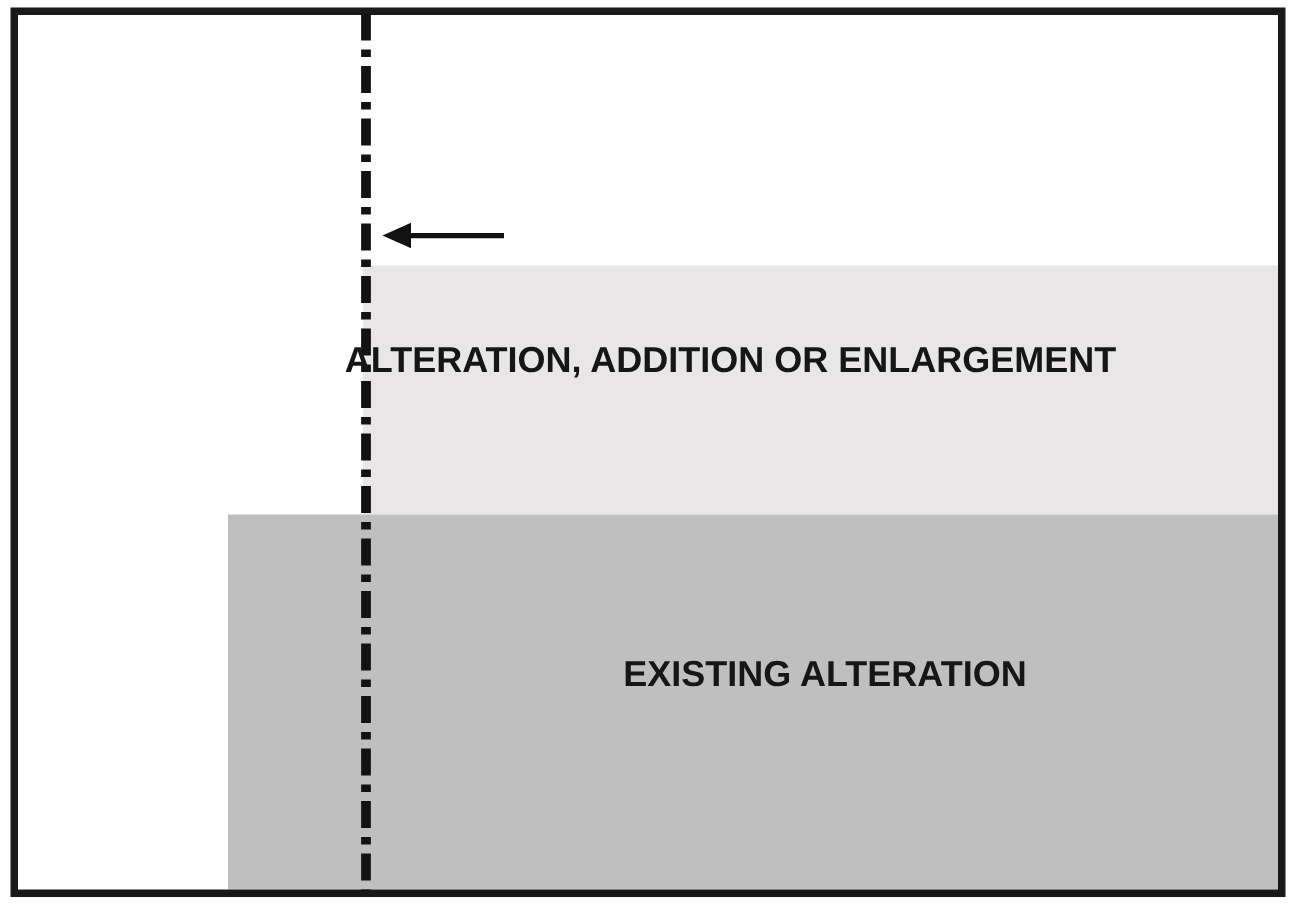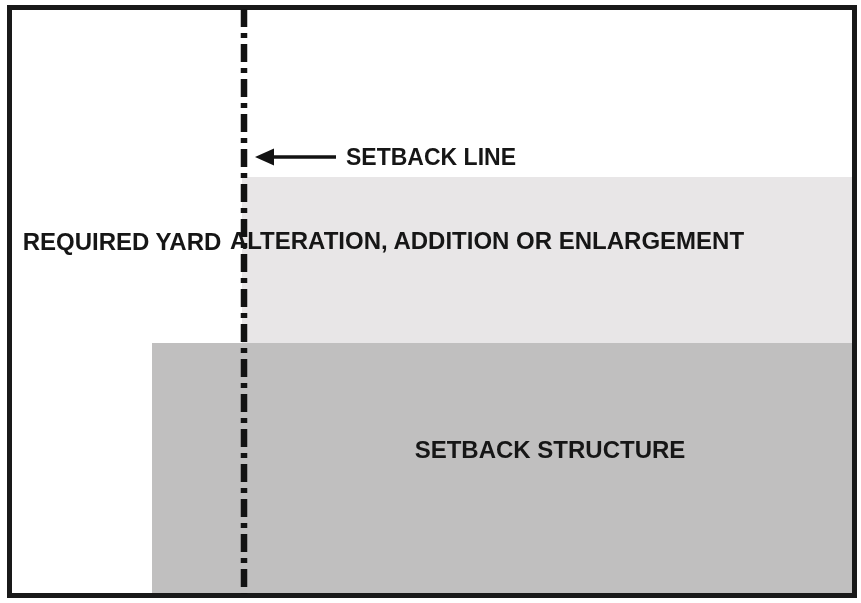"SETBACK LINE" span.label { html: <span>SETBACK LINE</span> -> none }
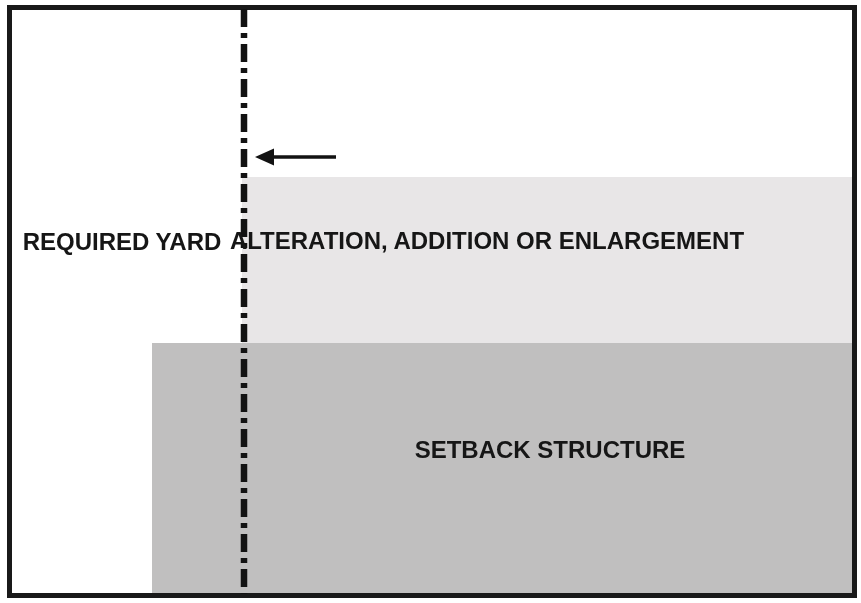"REQUIRED YARD" span.label { html: <span>REQUIRED YARD</span> -> none }
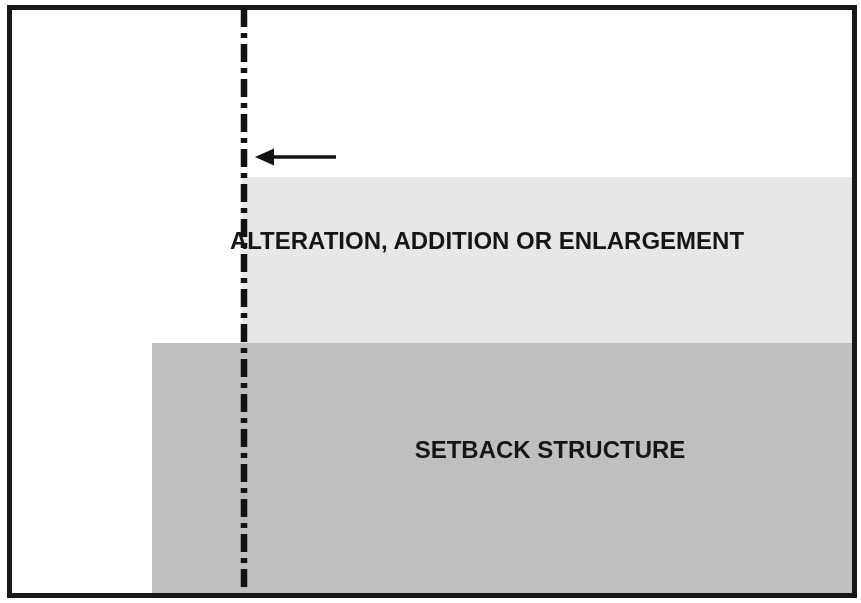"SETBACK STRUCTURE" span.label { text: SETBACK STRUCTURE -> EXISTING ALTERATION }
